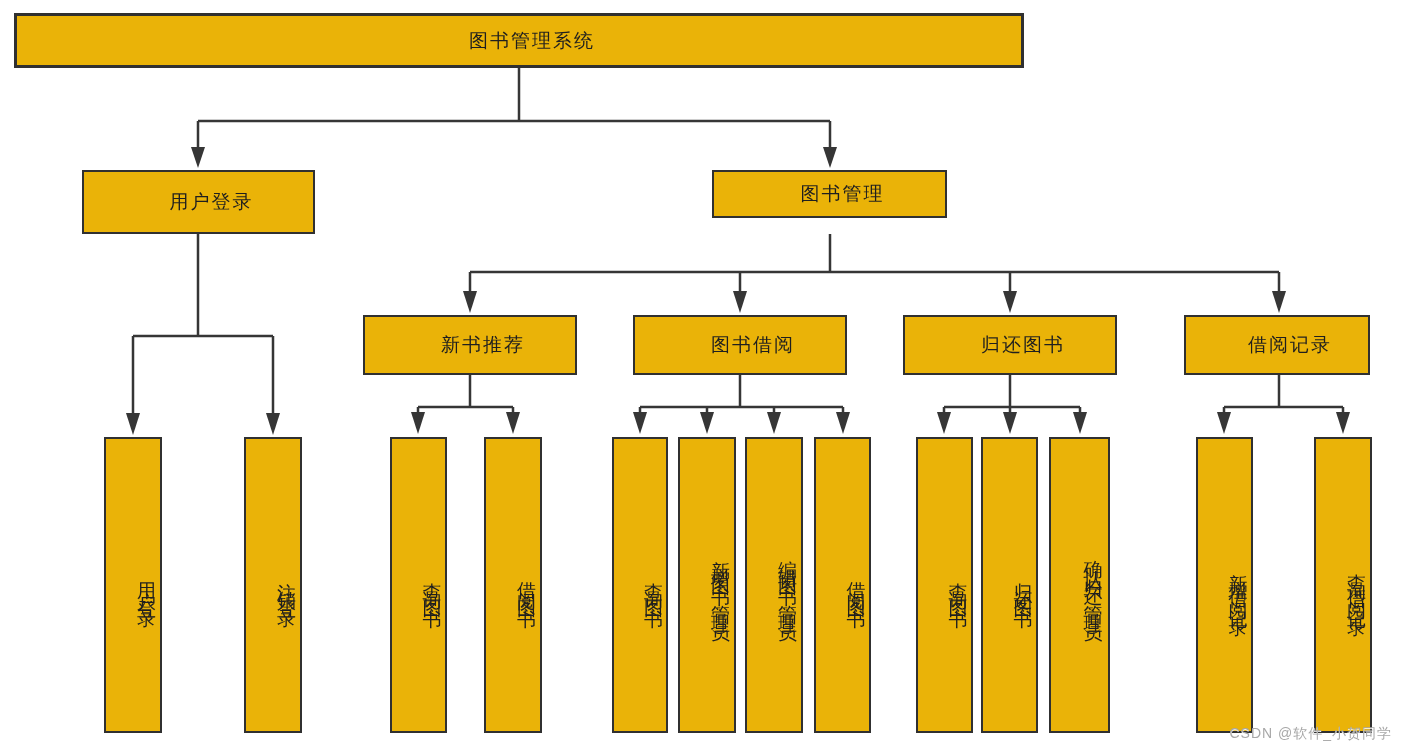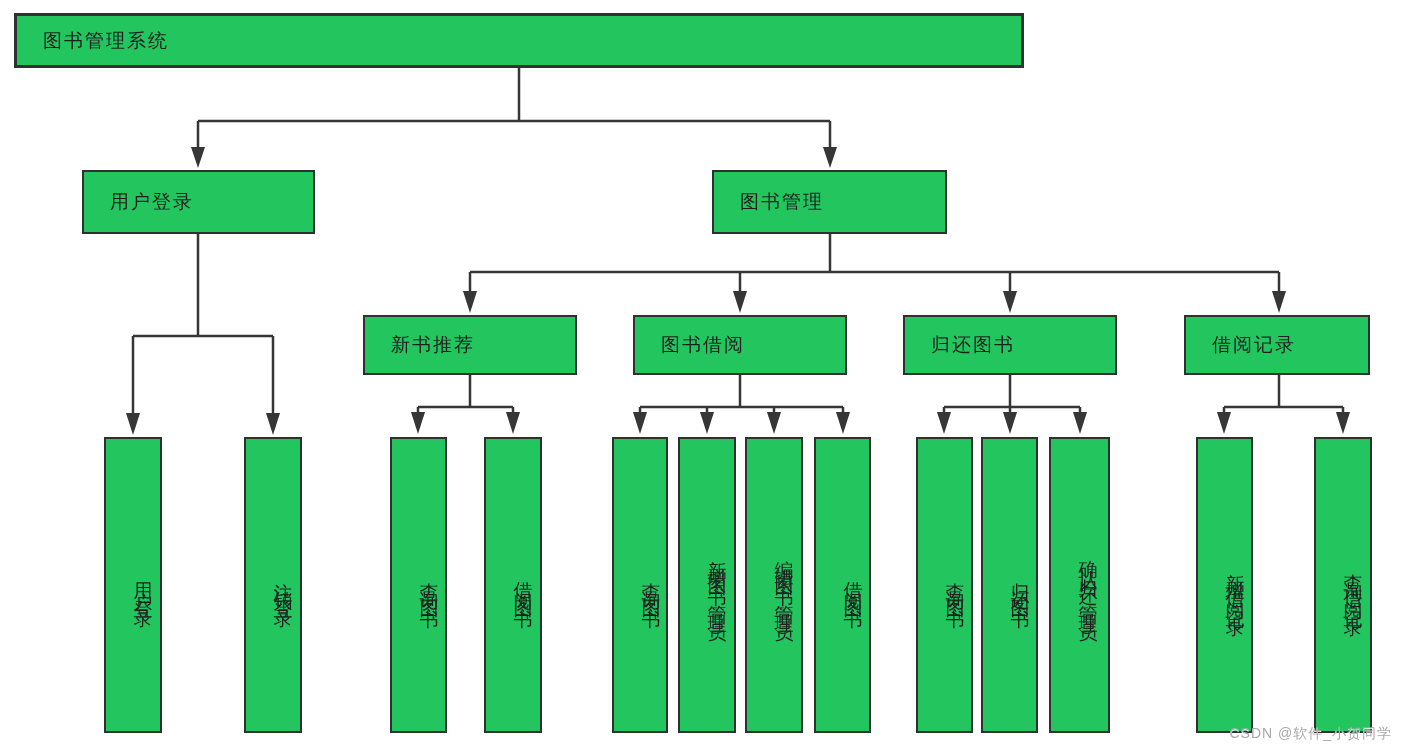"图书管理系统" .box { background: #22c55e -> #eab308; justify-content: flex-start -> center }
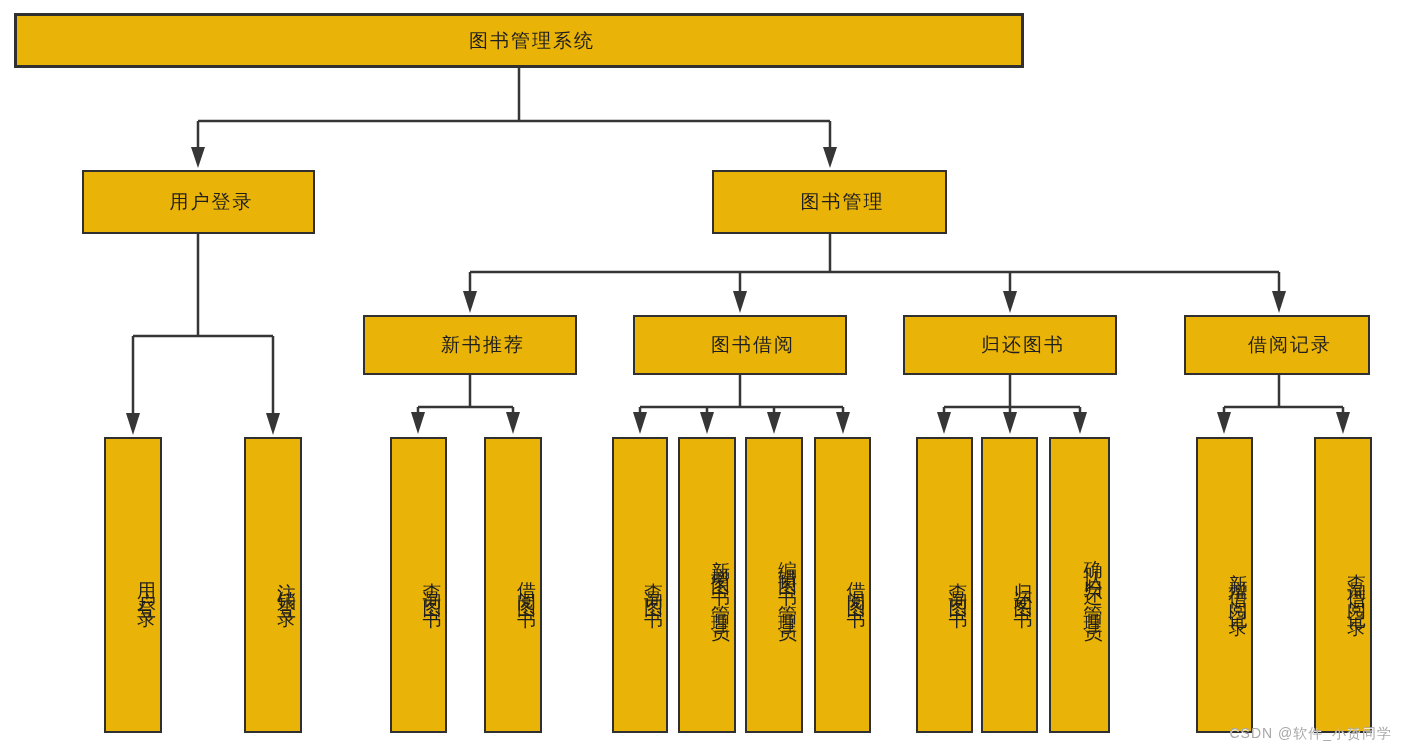"图书管理" div.box { height: 64px -> 48px }
